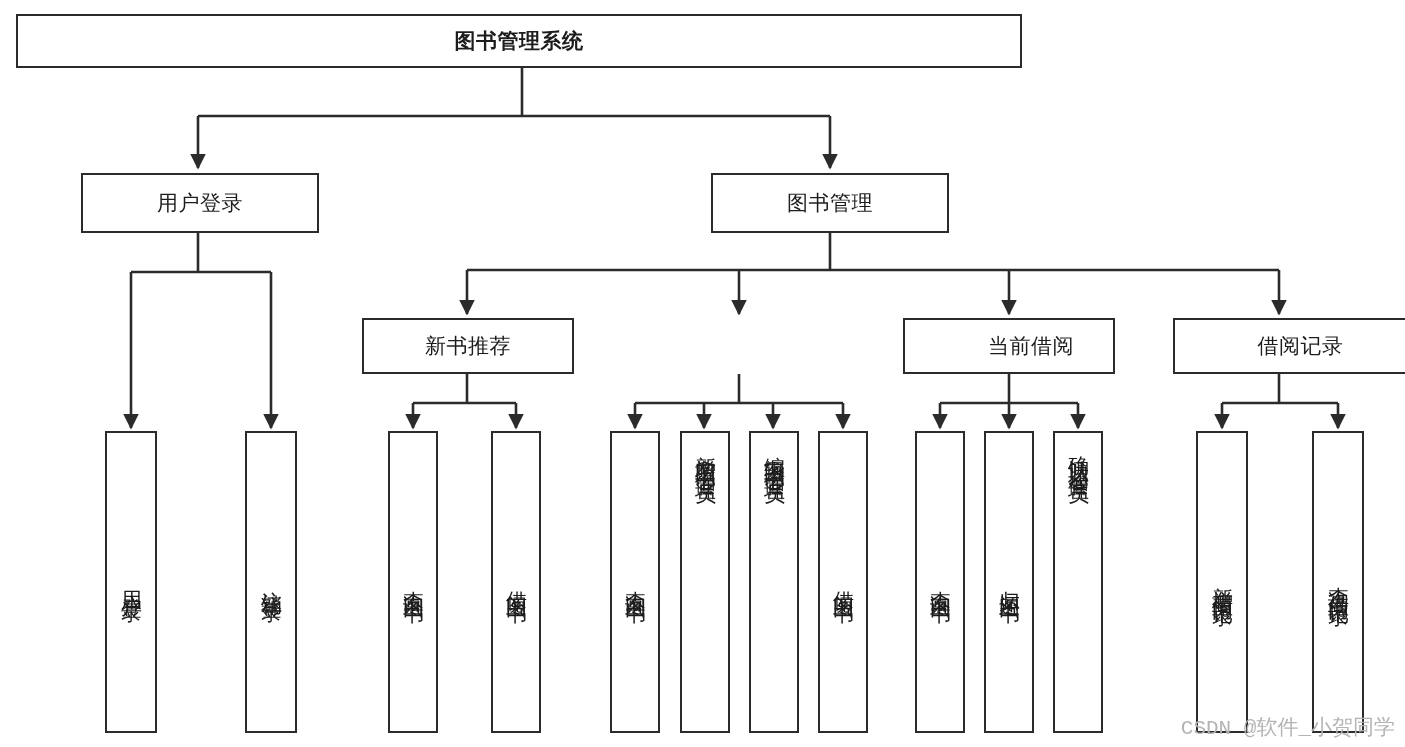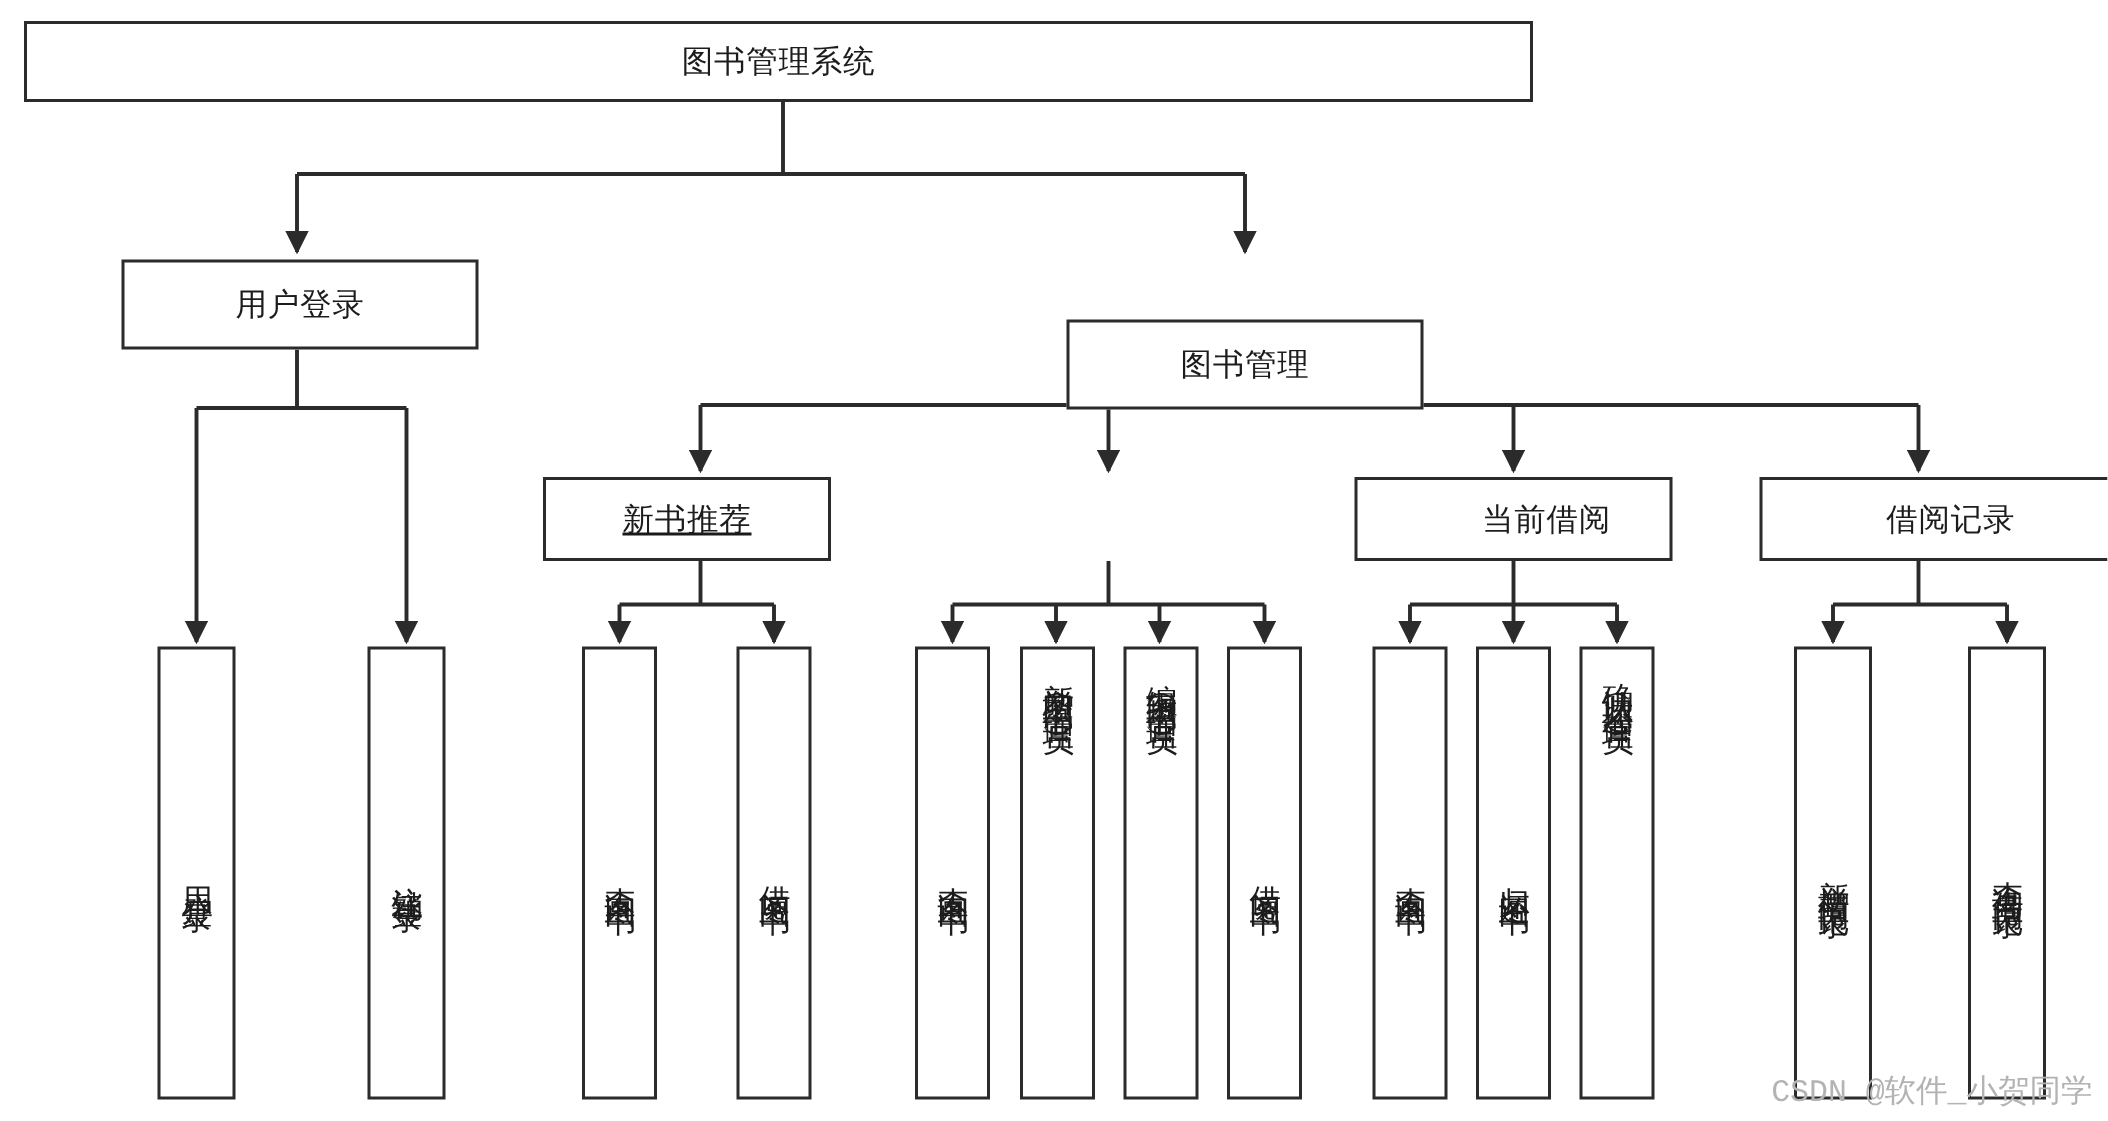"图书管理系统" div.node { font-weight: none -> bold }
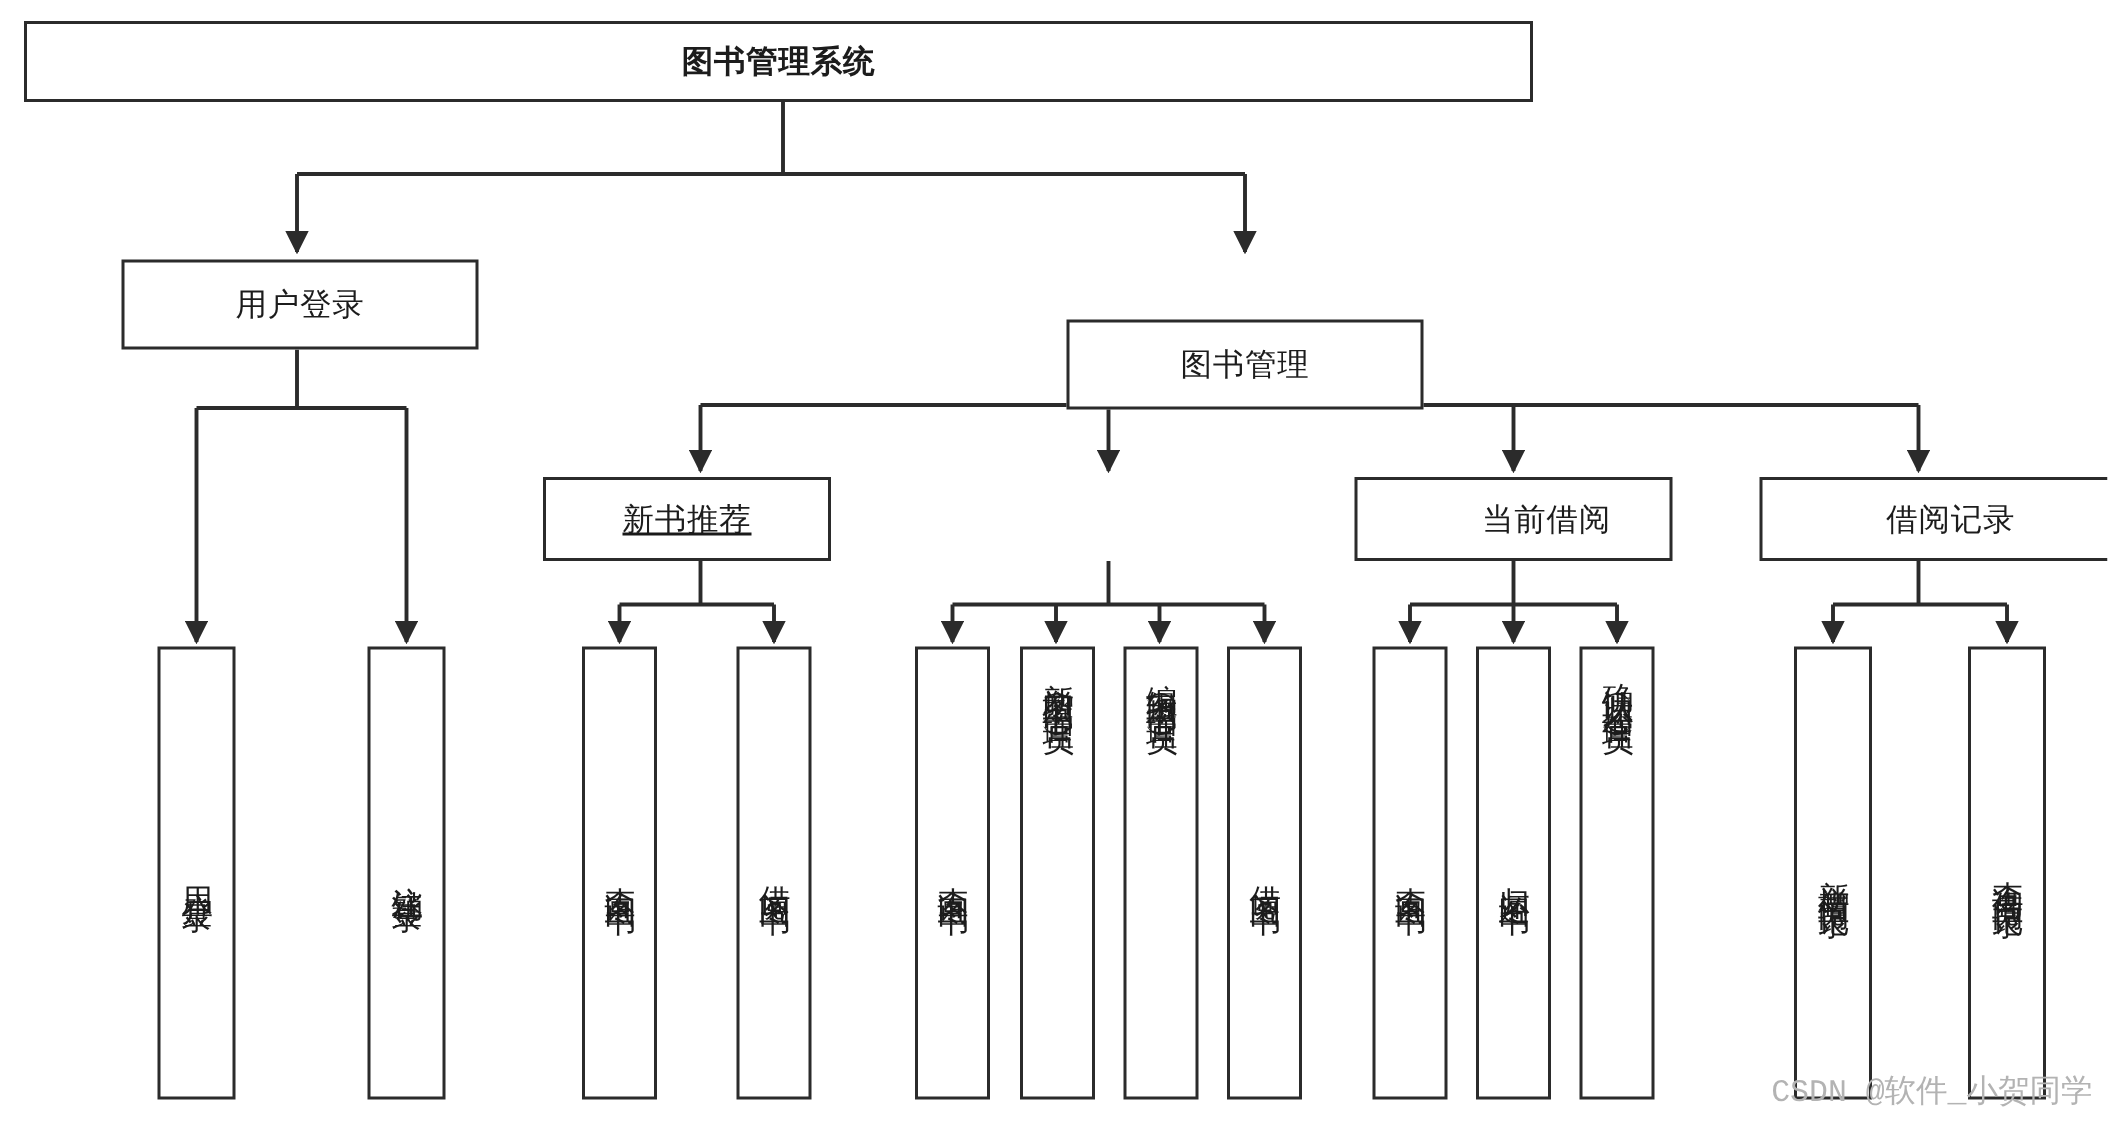"图书管理" div.node { margin-top: 40px -> none }
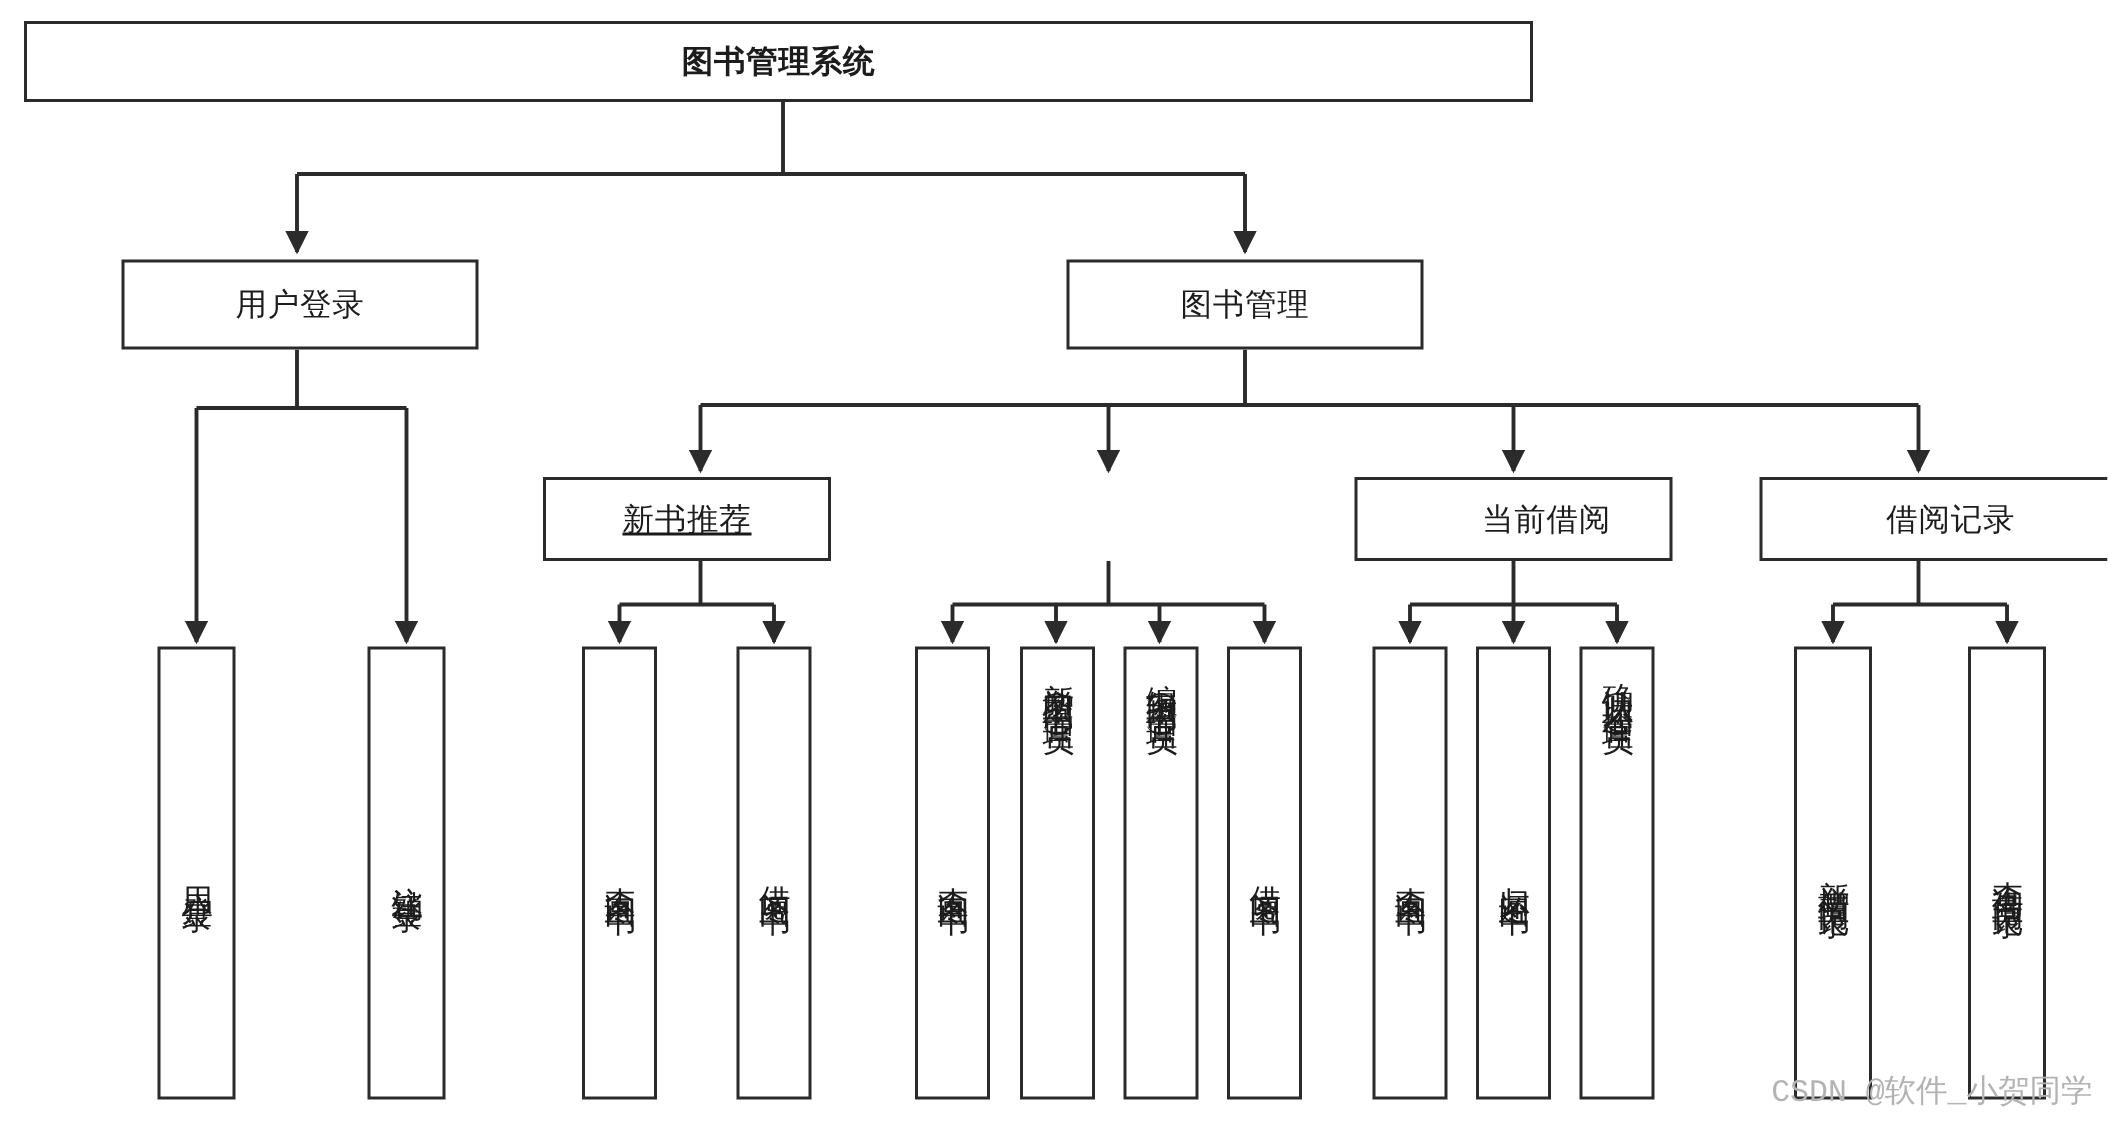"新书推荐" div.node { text-decoration: underline -> none; width: 192px -> 212px }
